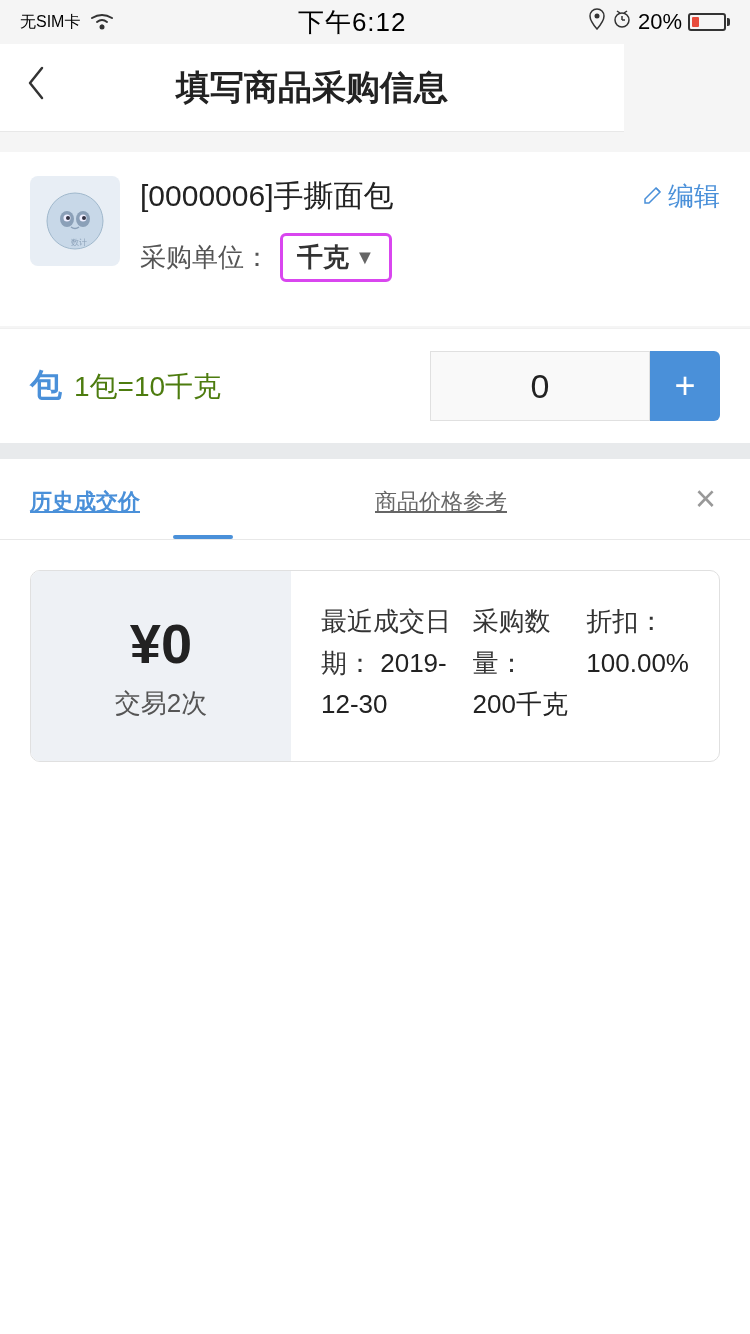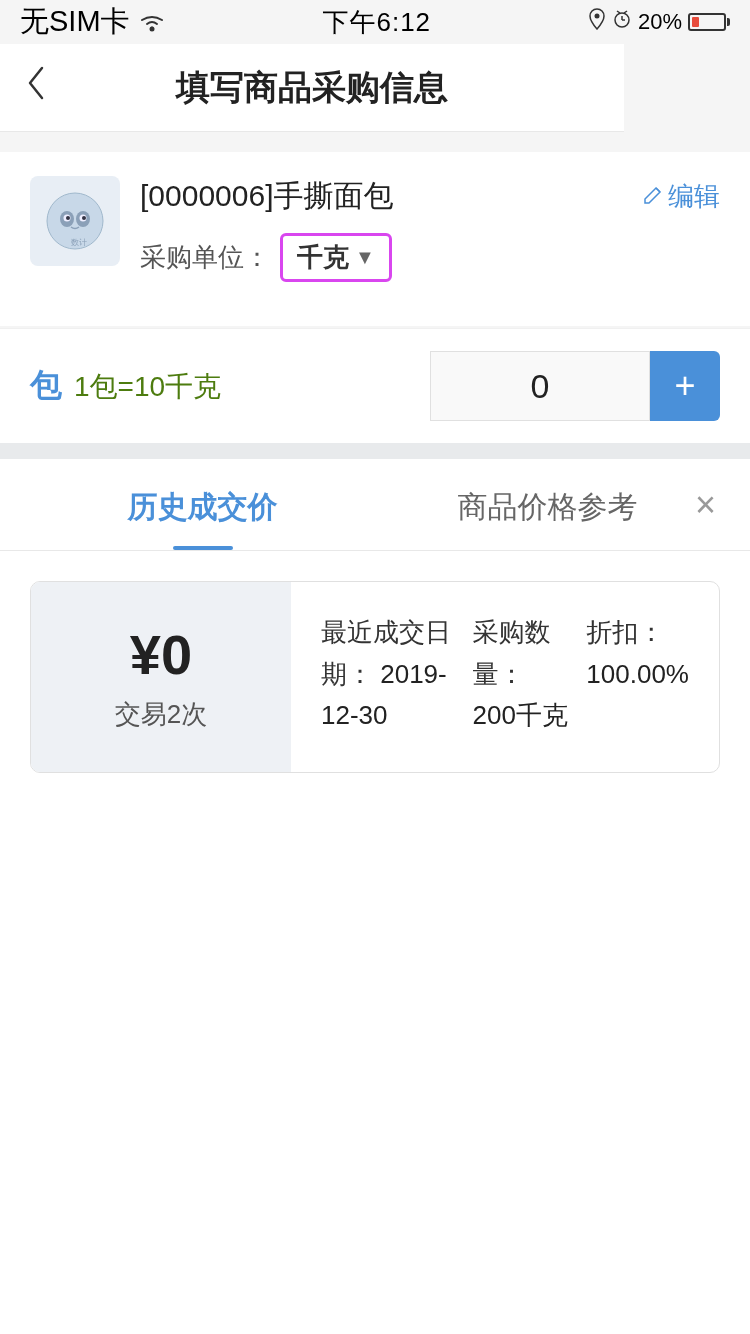"无SIM卡" .status-left { font-size: 29px -> 16px }
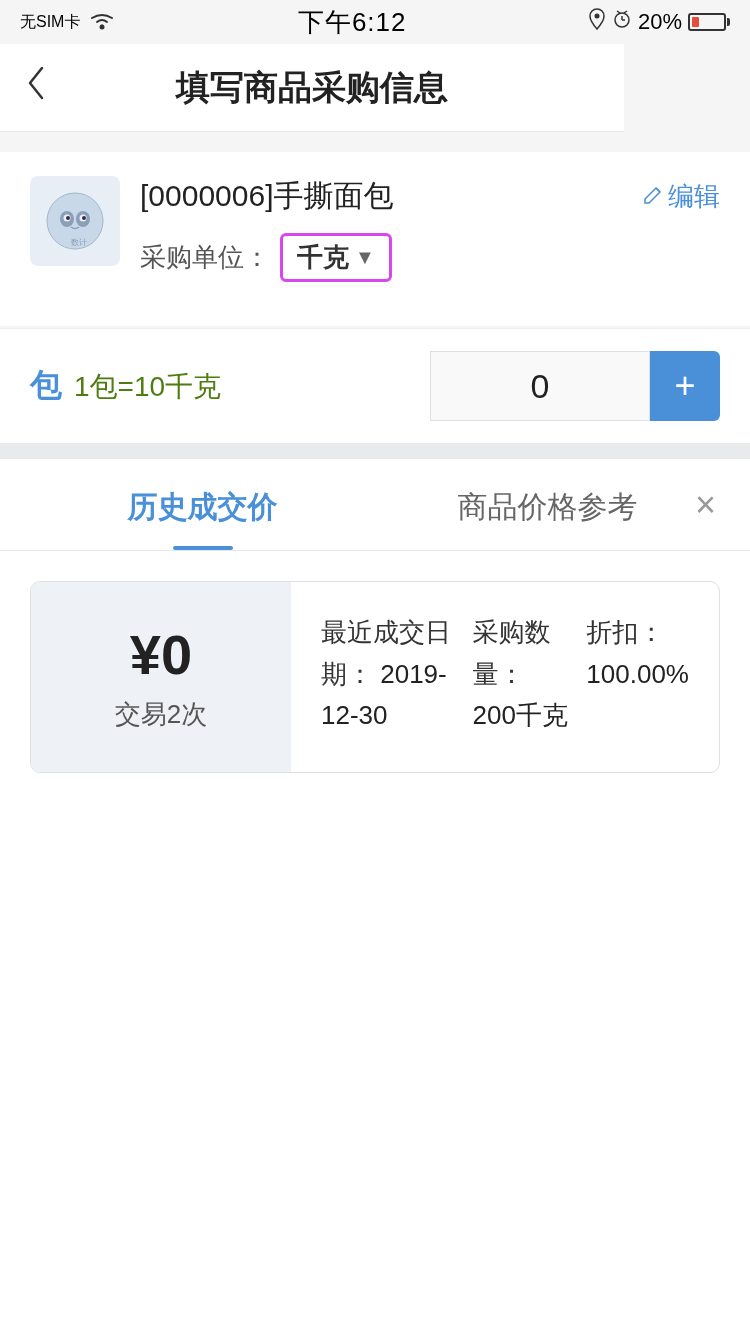"历史成交价" .tab-item { font-size: 30px -> 22px; text-align: center -> left; text-decoration: none -> underline }
